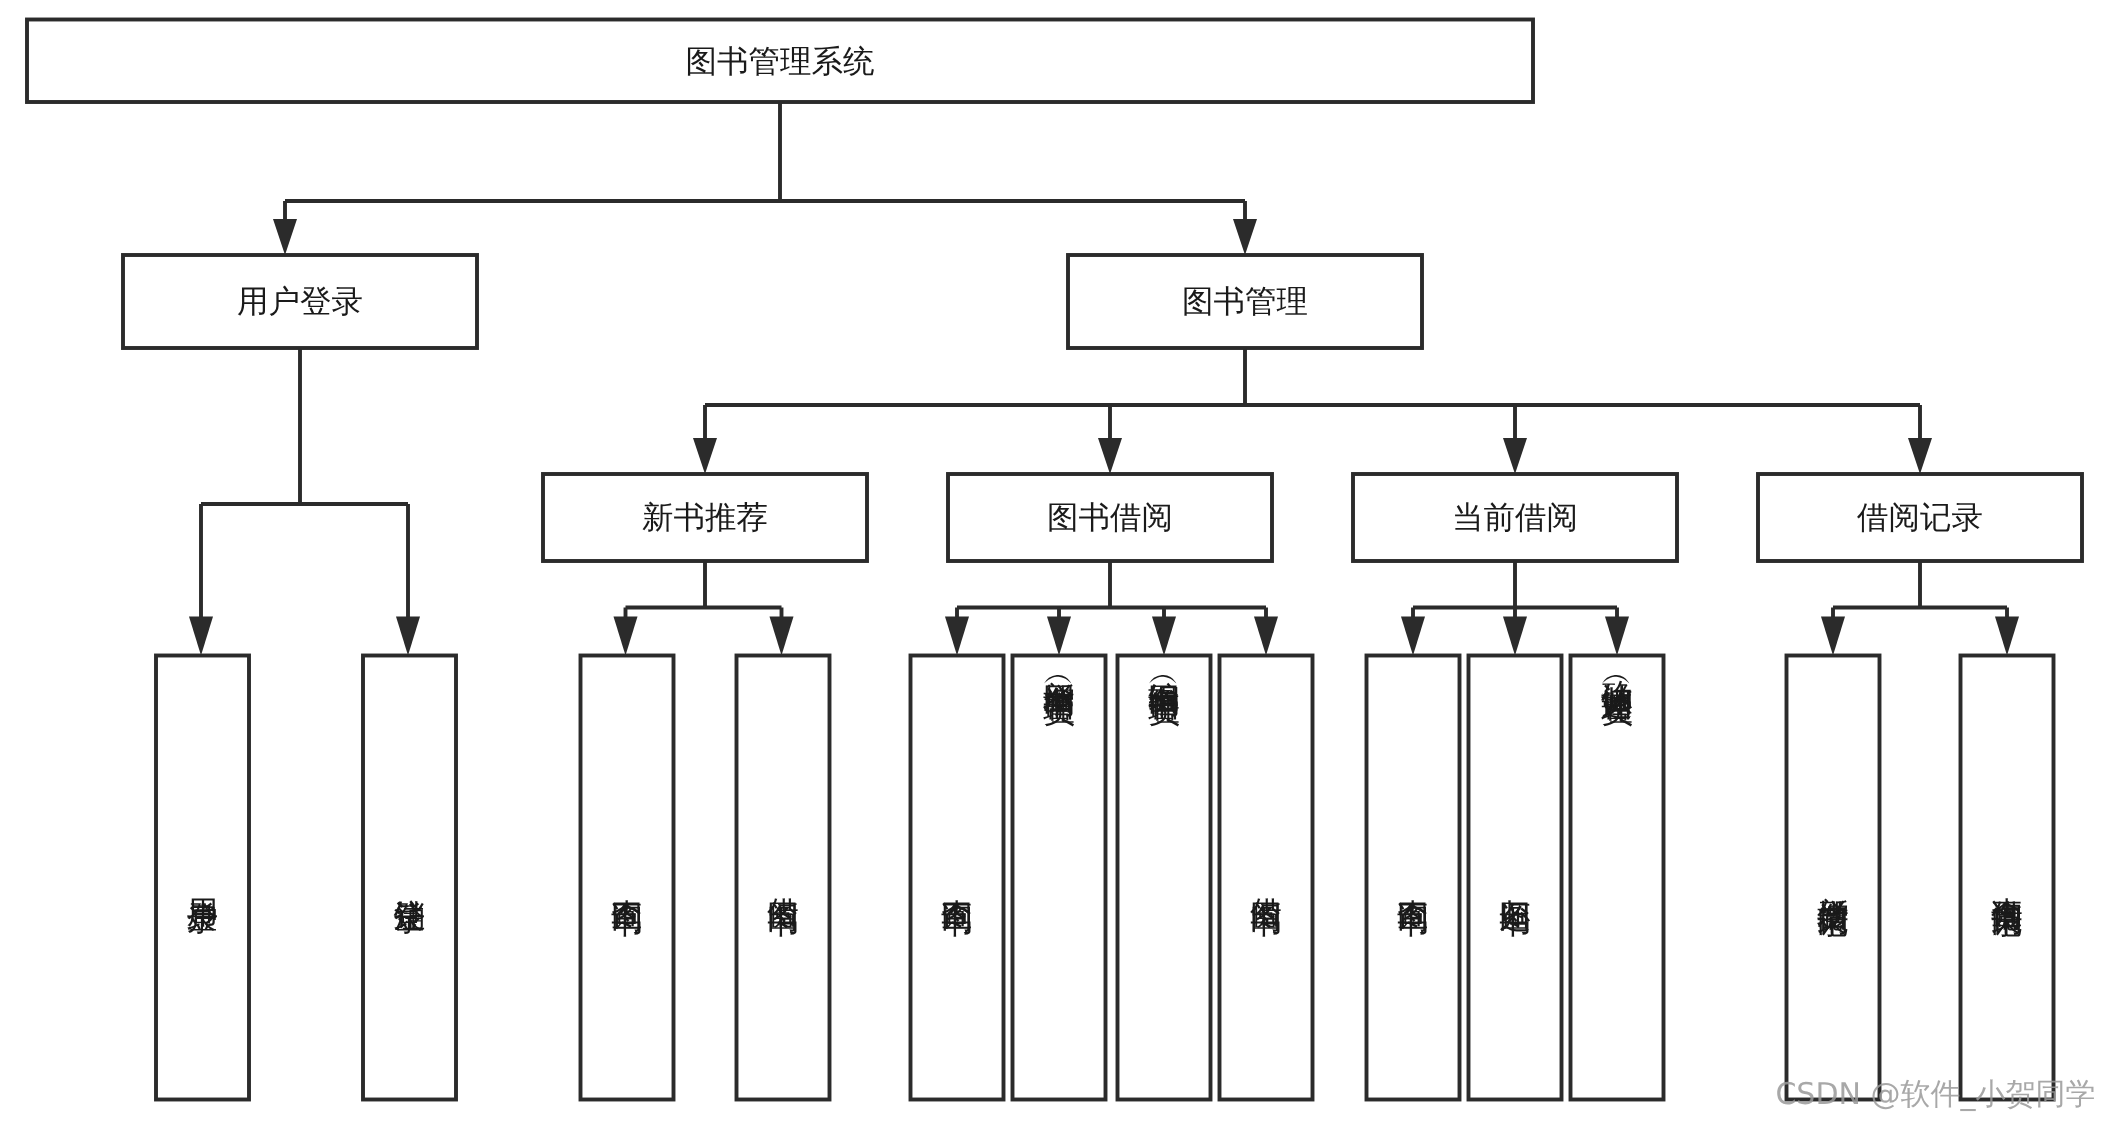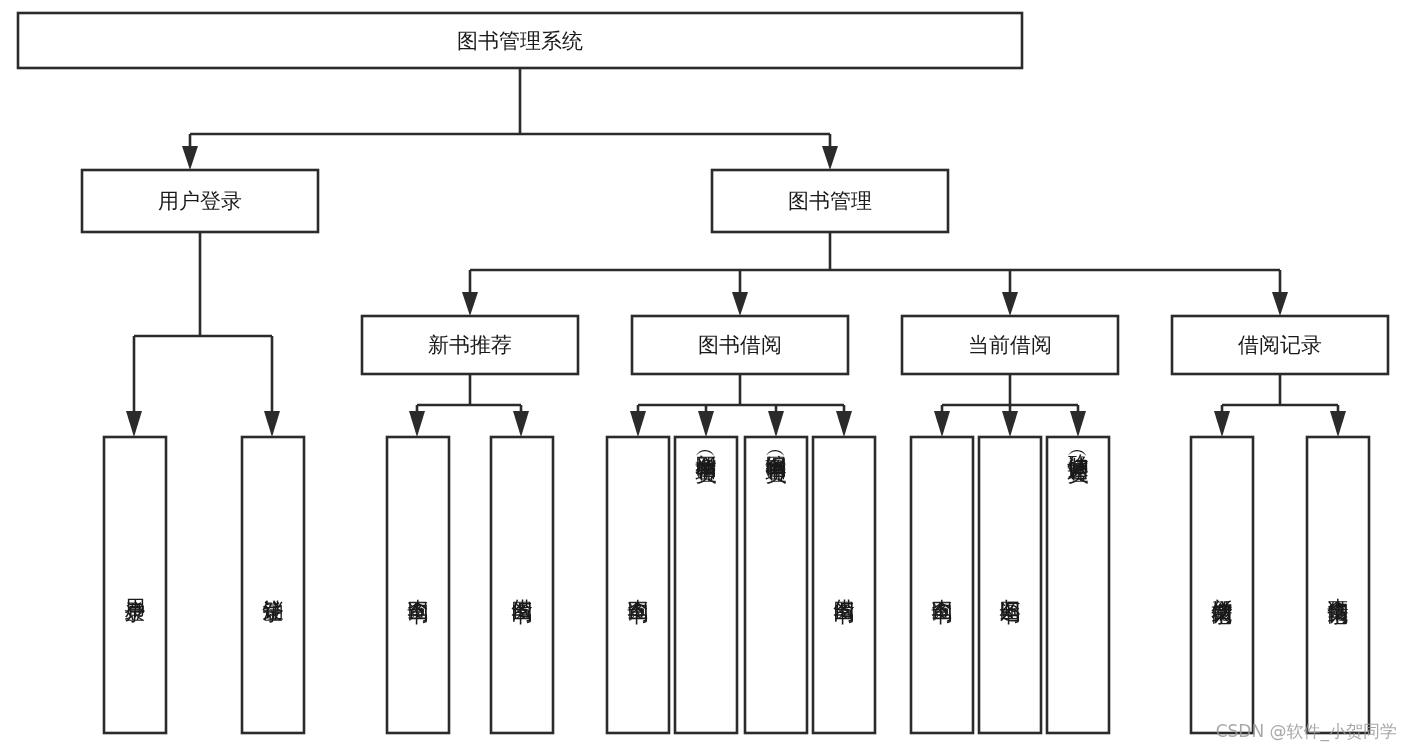"CSDN @软件_小贺同学" #watermark { font-size: 17px -> 20px }
